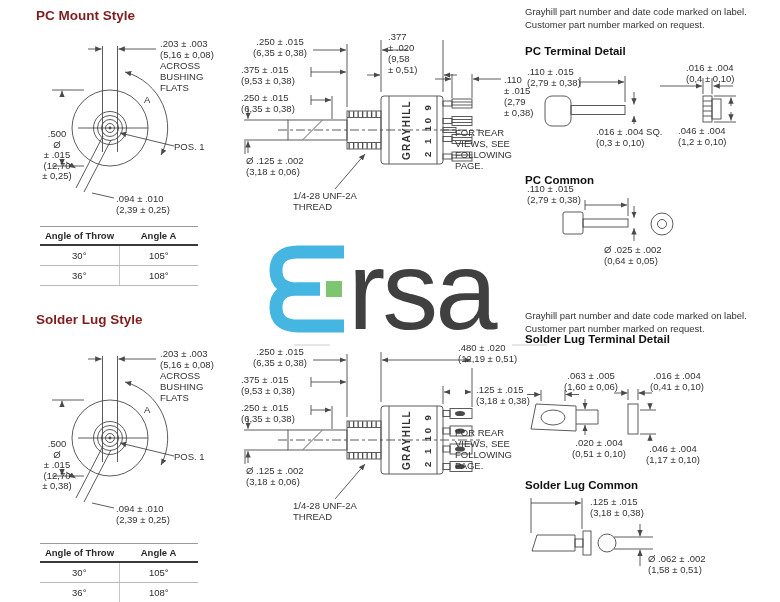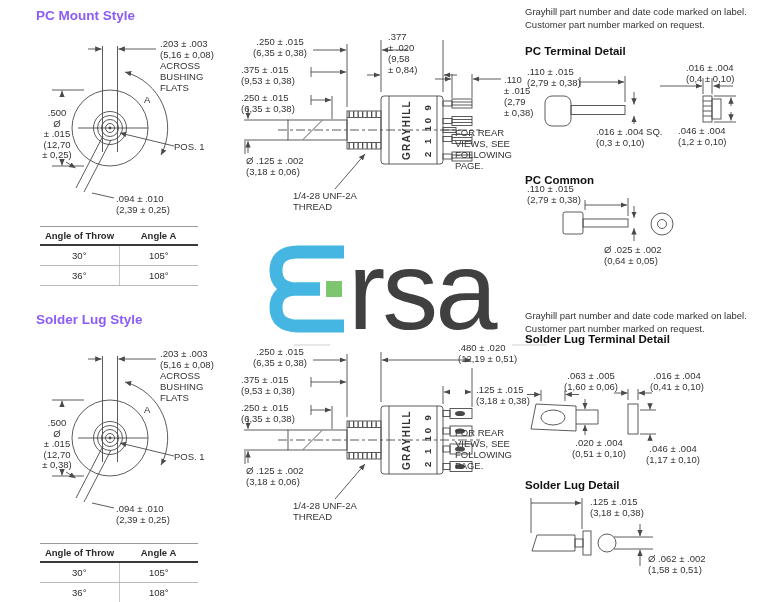"PC Mount Style" .h1 { color: #8b5cf6 -> #7f1d1d }
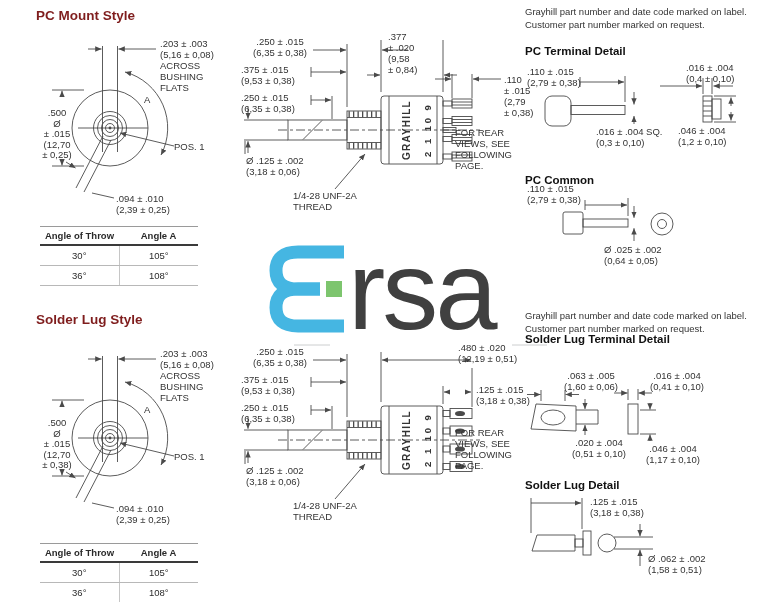".377" div.lbl { text: 0,84 -> 0,51 }
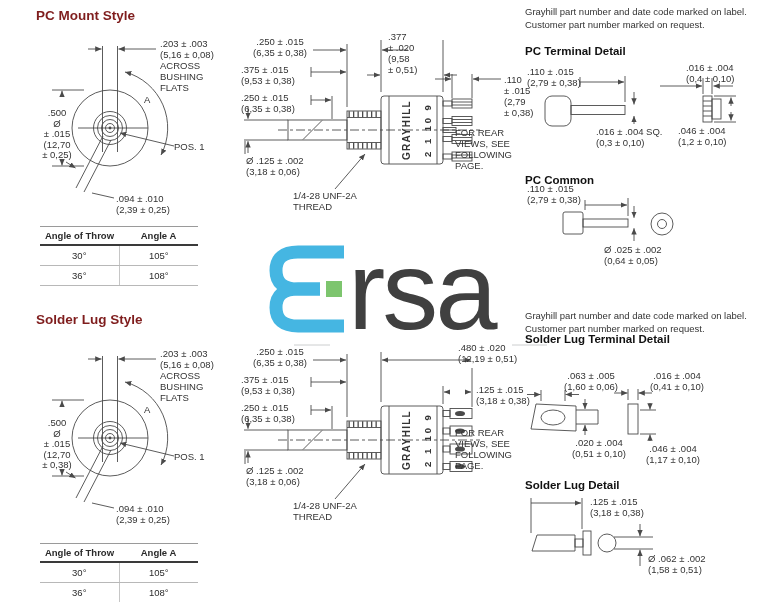".500" .lh10 { margin-top: none -> 21px }
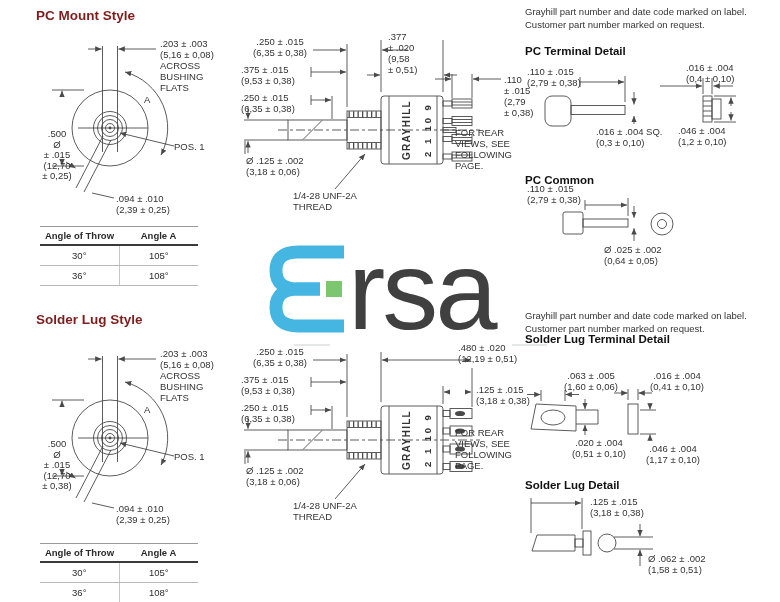"Solder Lug Detail" div.h2 { text: Detail -> Common }
